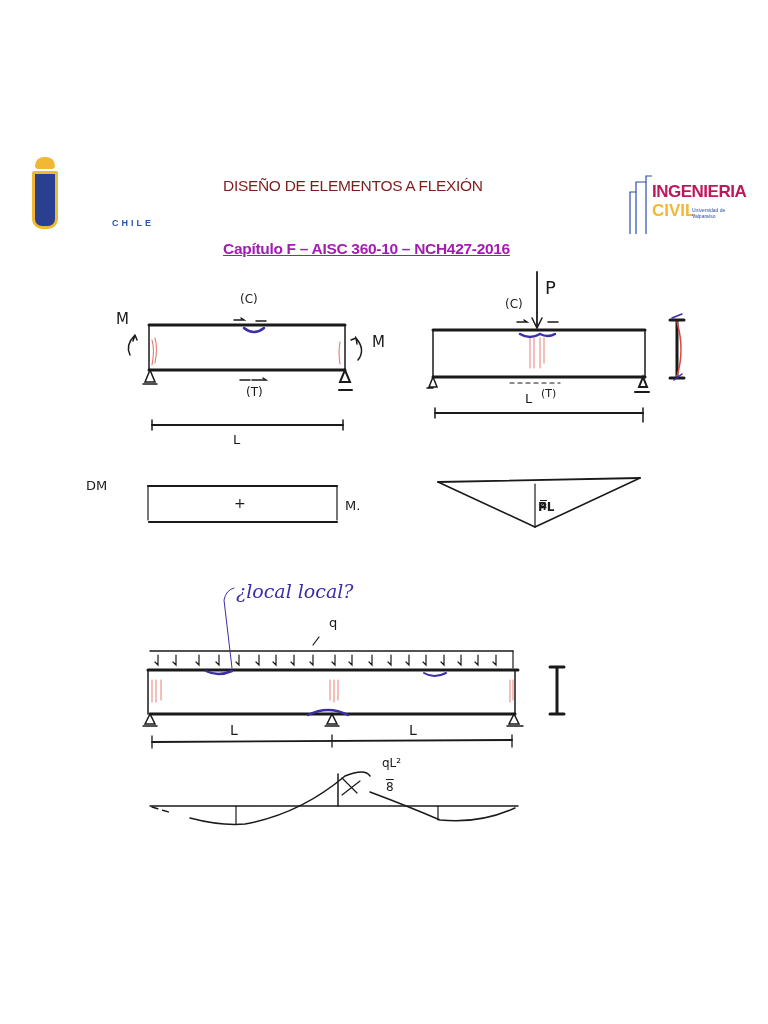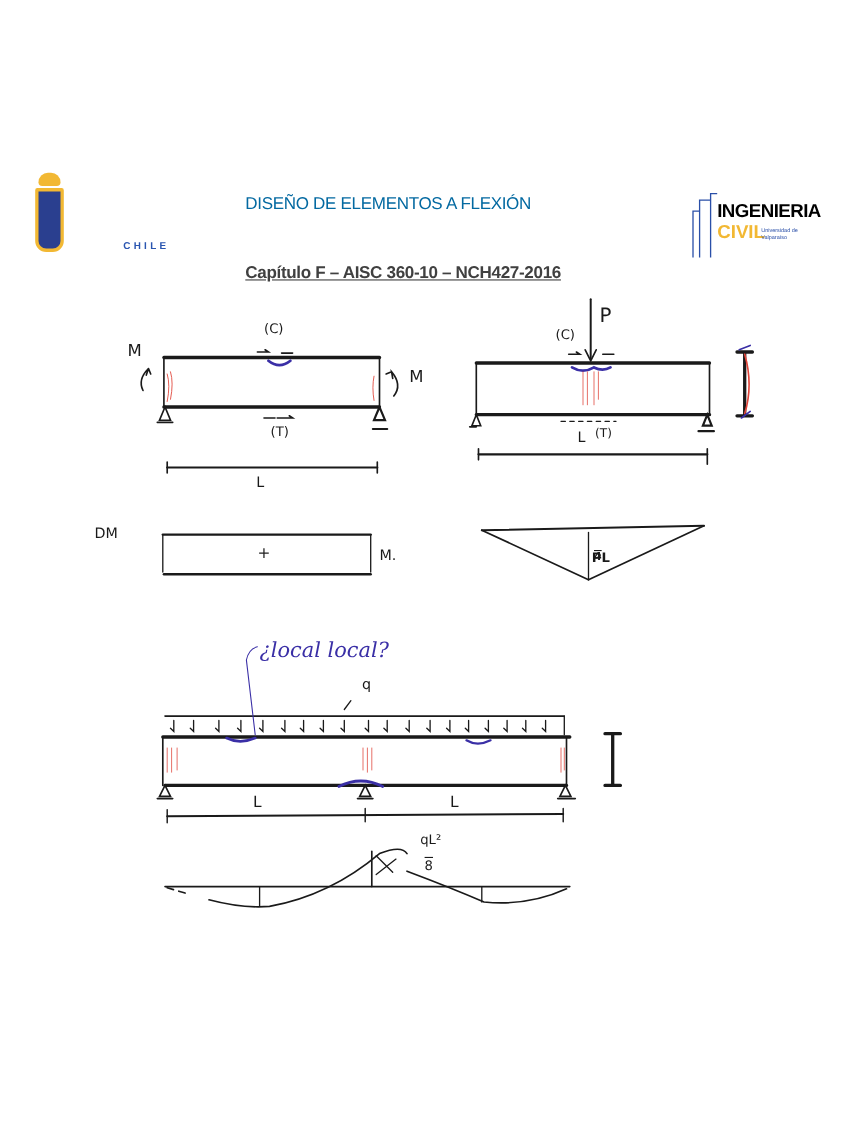"DISEÑO DE ELEMENTOS A FLEXIÓN" .title-main { color: #0369a1 -> #7f1d1d }
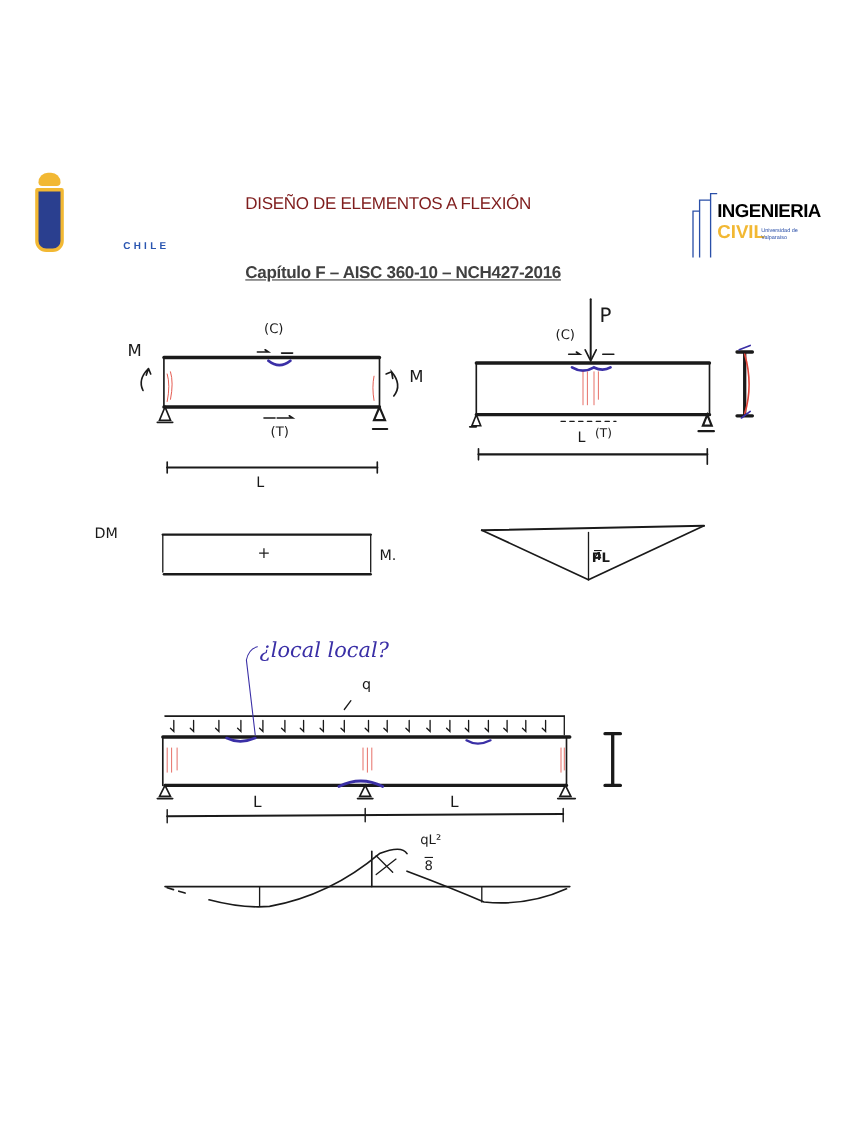"INGENIERIA" .ic-ing { color: #000000 -> #be185d }
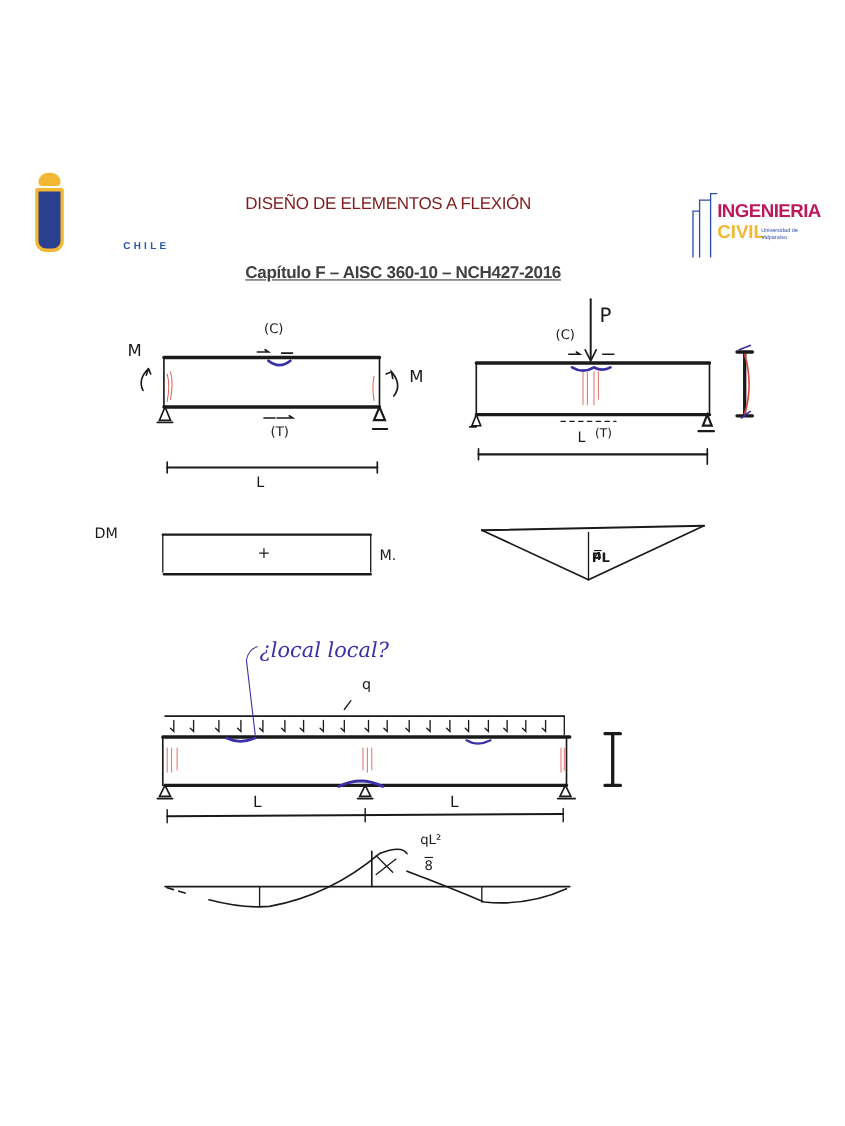"Capítulo F – AISC 360-10" .title-sub { color: #404040 -> #a21caf }
